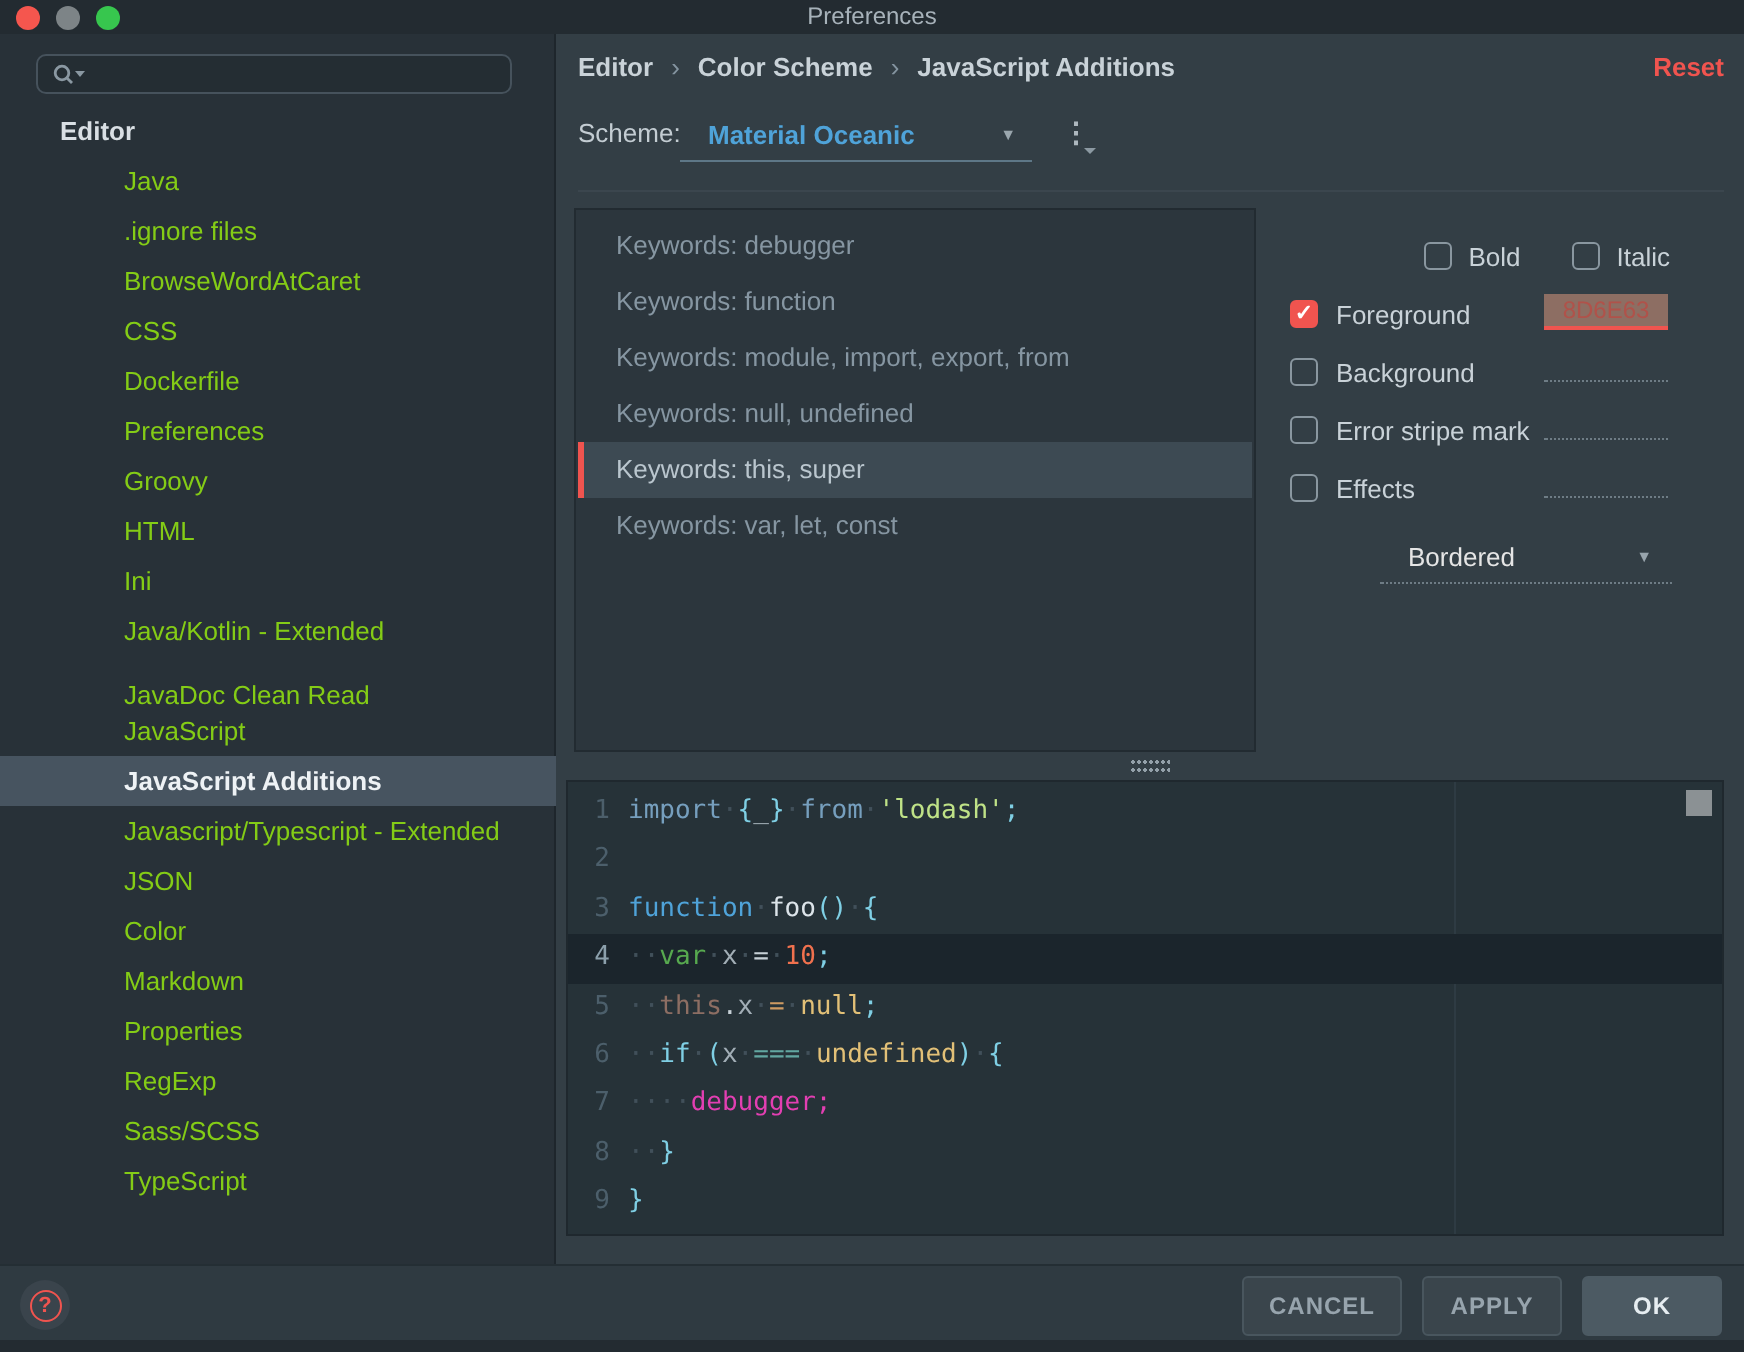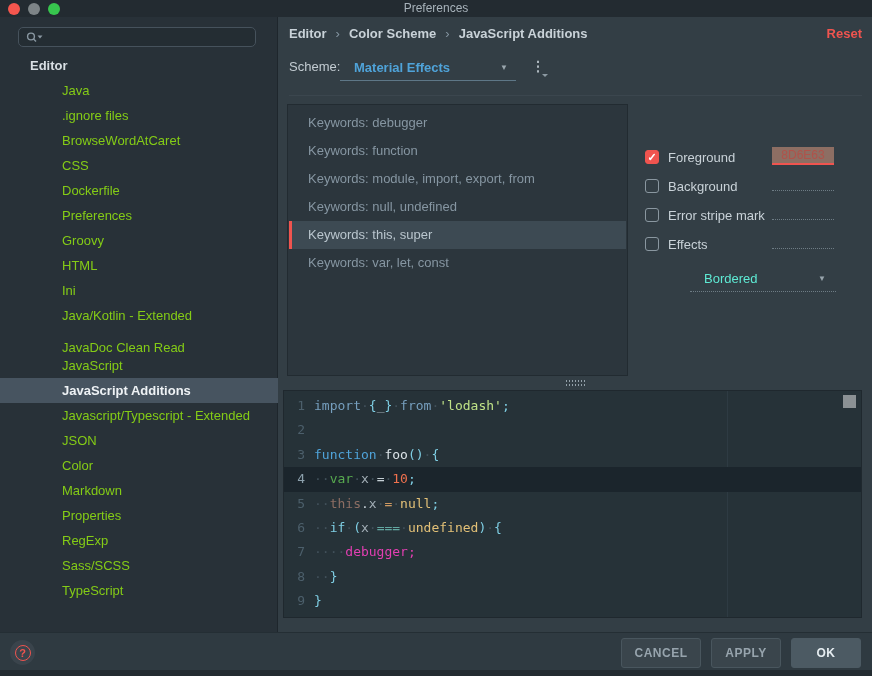"Material Effects" span.scheme-value { text: Effects -> Oceanic }
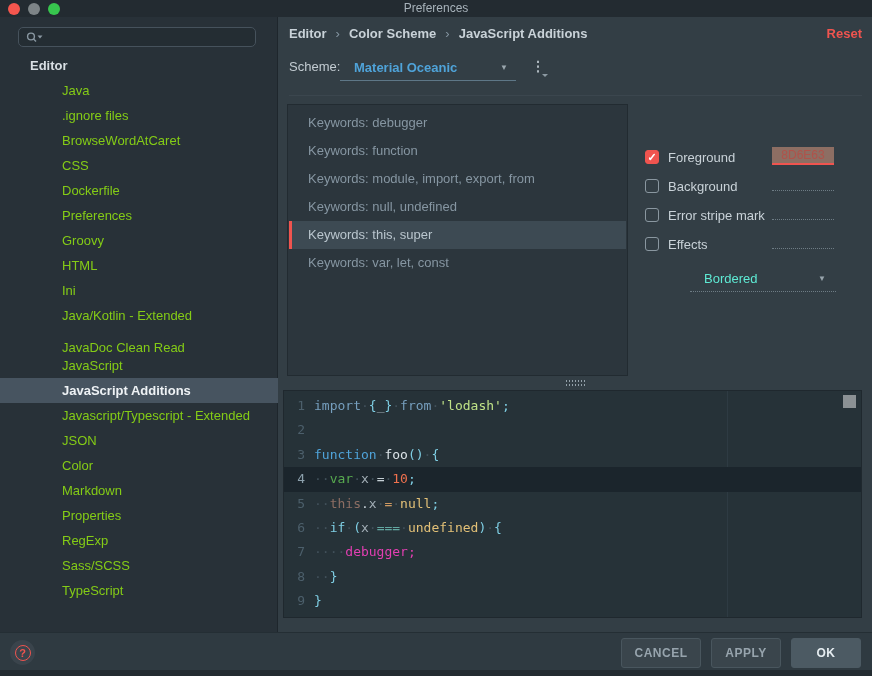"Bold" div.opt-row { html: none -> <div> <div></div> <span>Bold</span> <span></span> <div></div> <span>Italic</span> </div> }
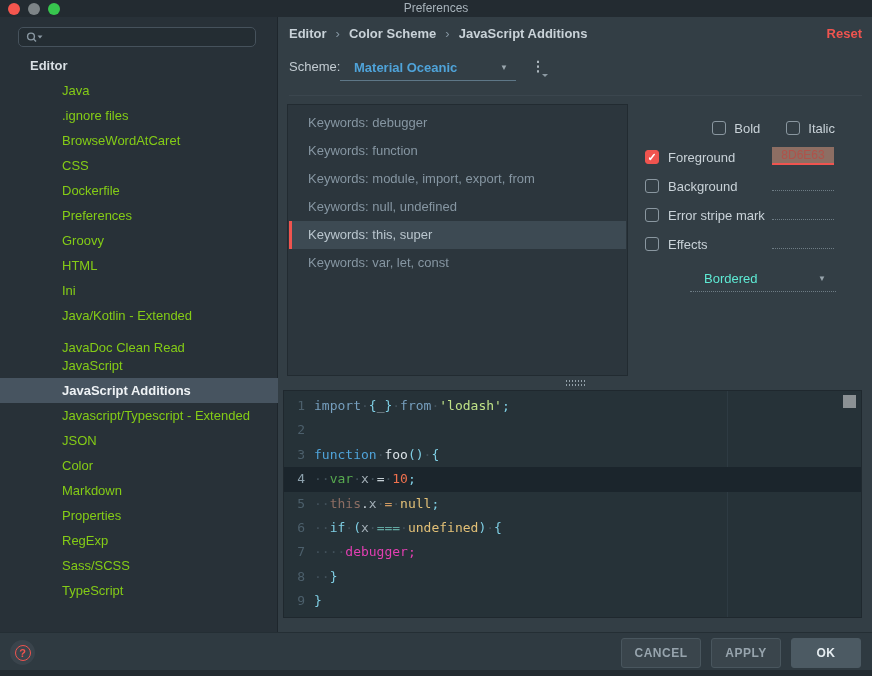"Bordered" .bordered-label { color: #5eead4 -> #e5e5e5 }
